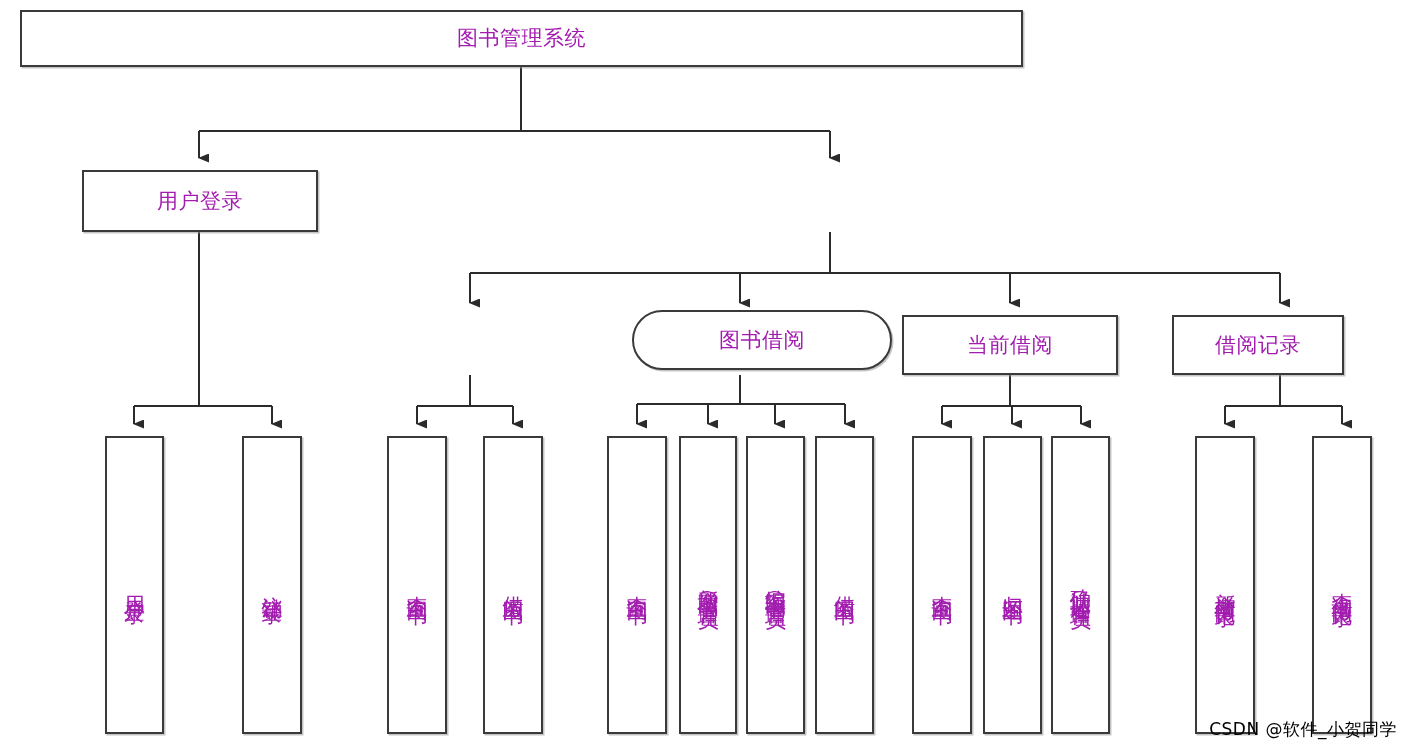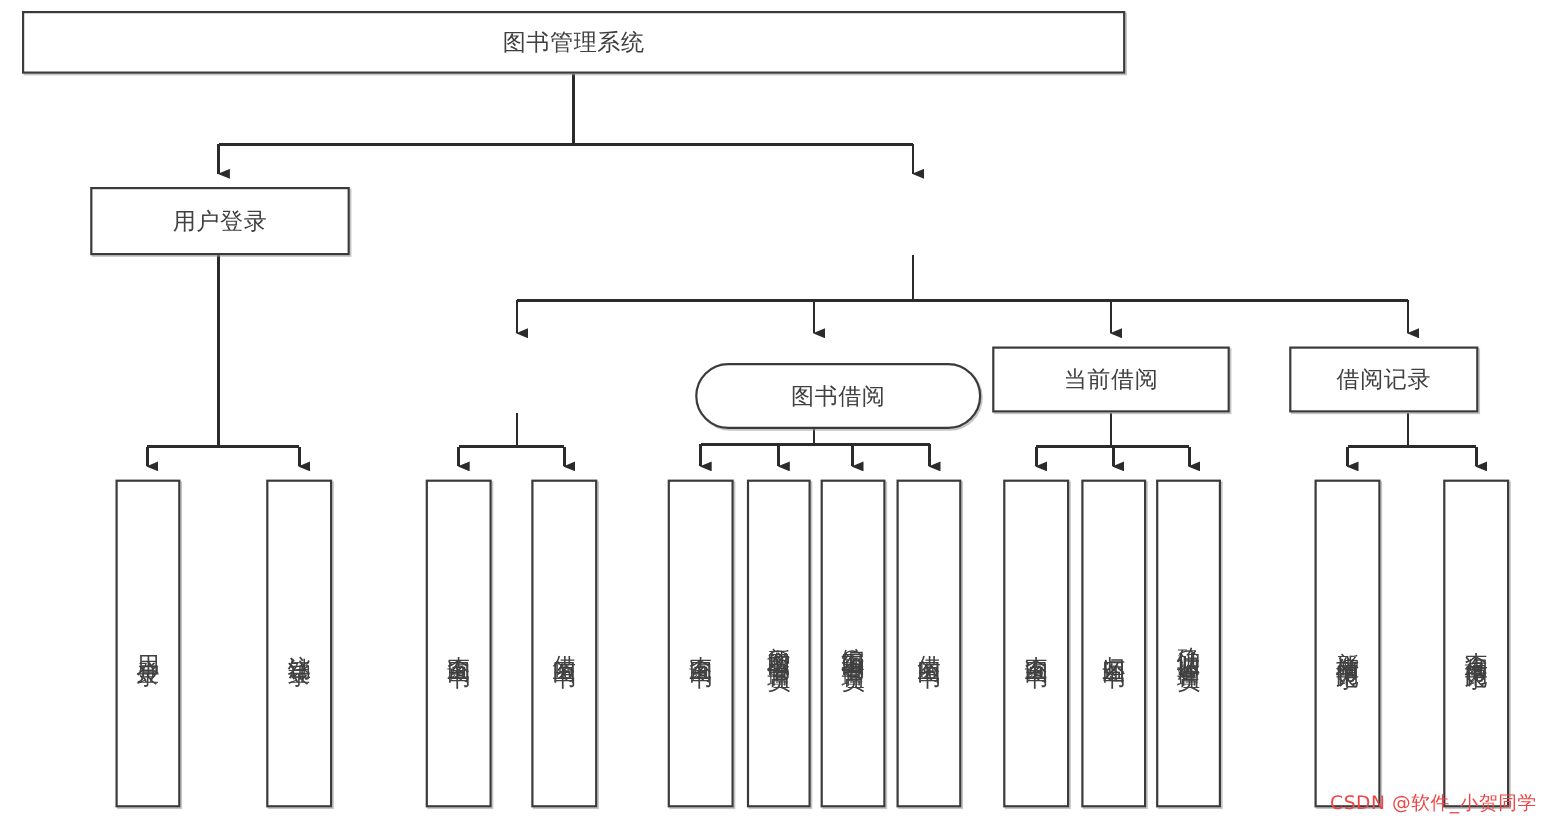"图书管理系统" .node-label { color: #404040 -> #a21caf }
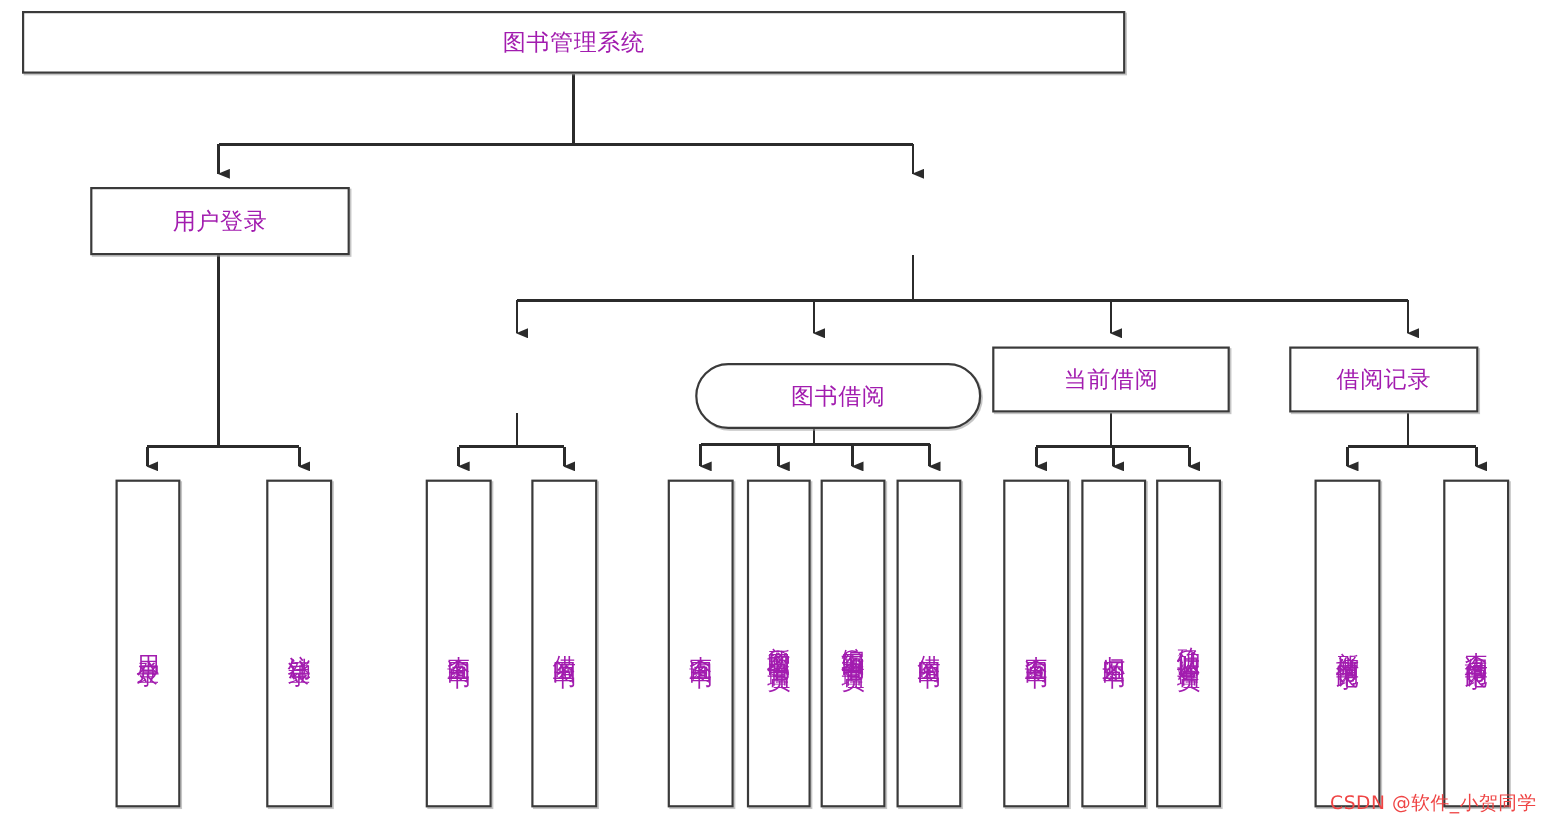"图书借阅" div.node { top: 330px -> 310px }
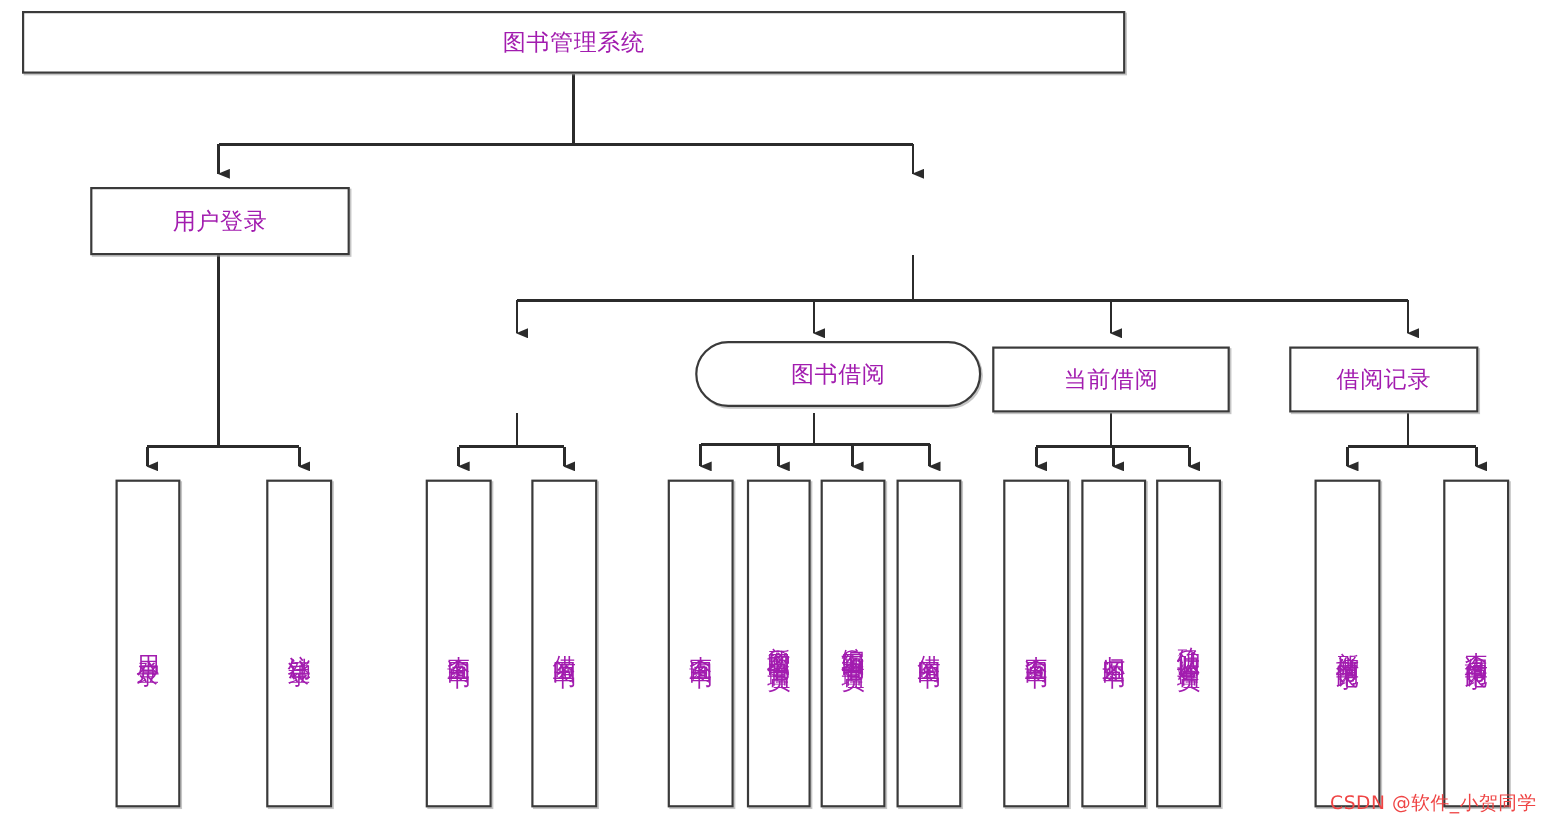"CSDN @软件_小贺同学" .watermark { color: #ef4444 -> #000000 }
